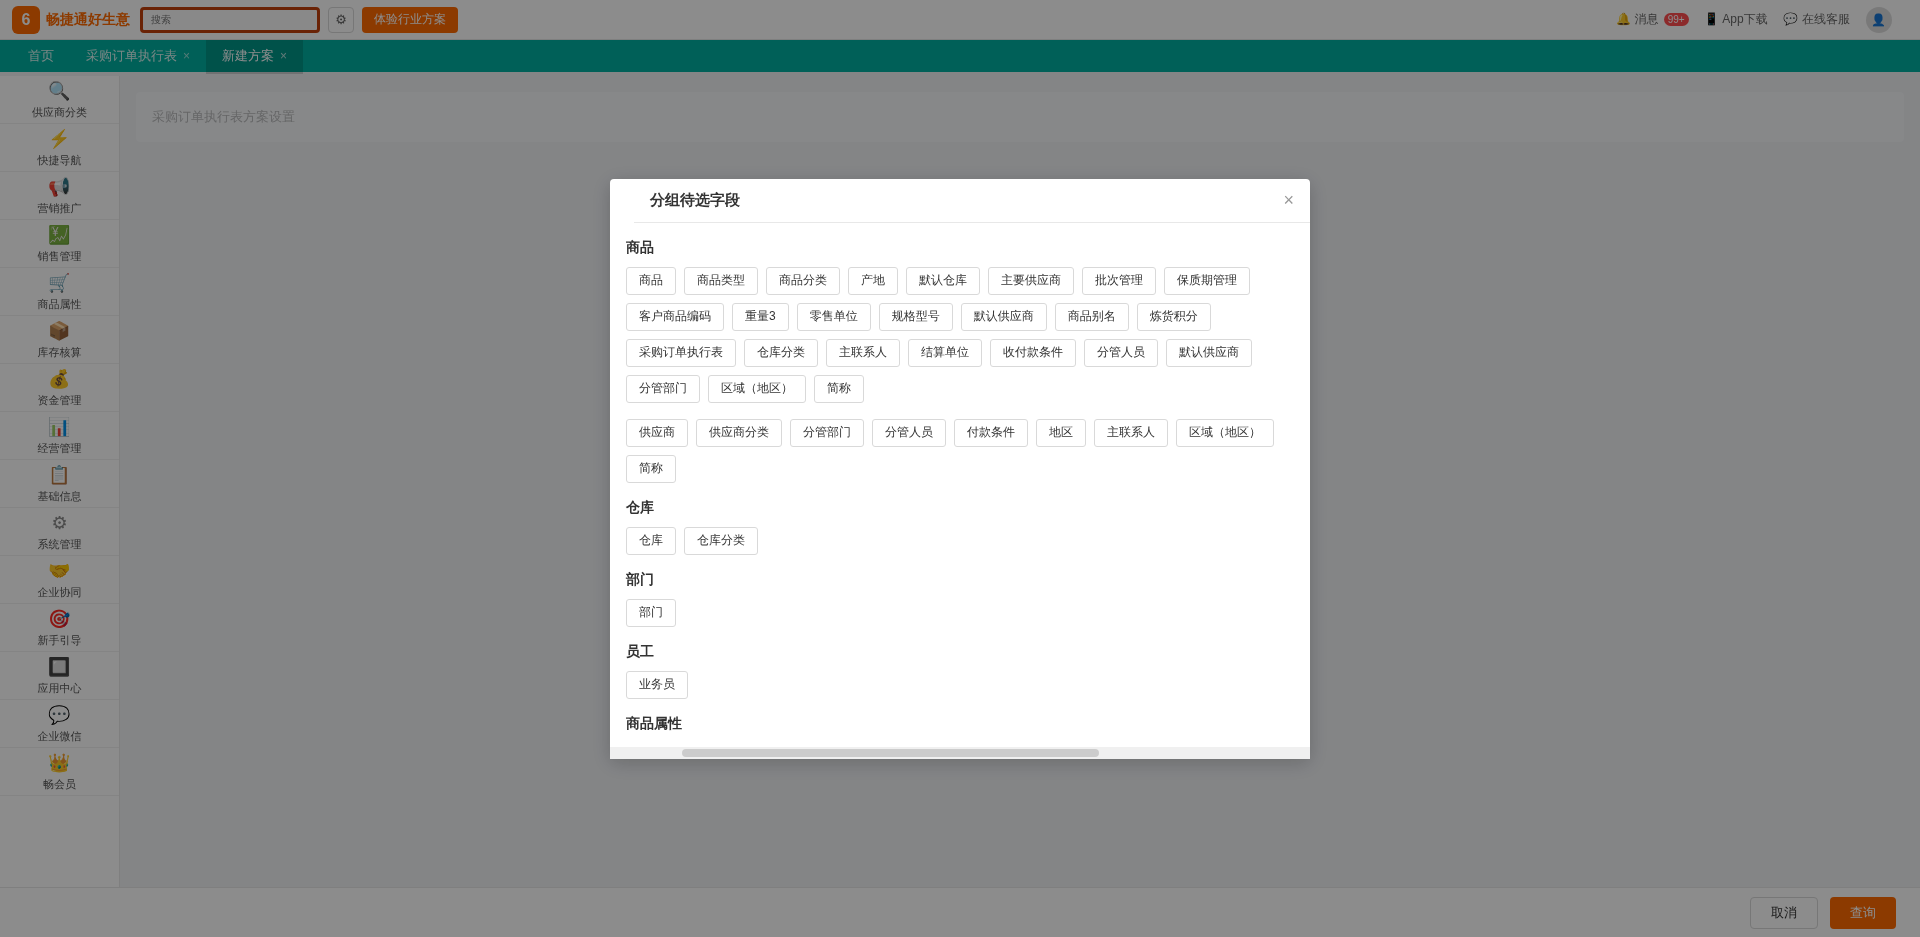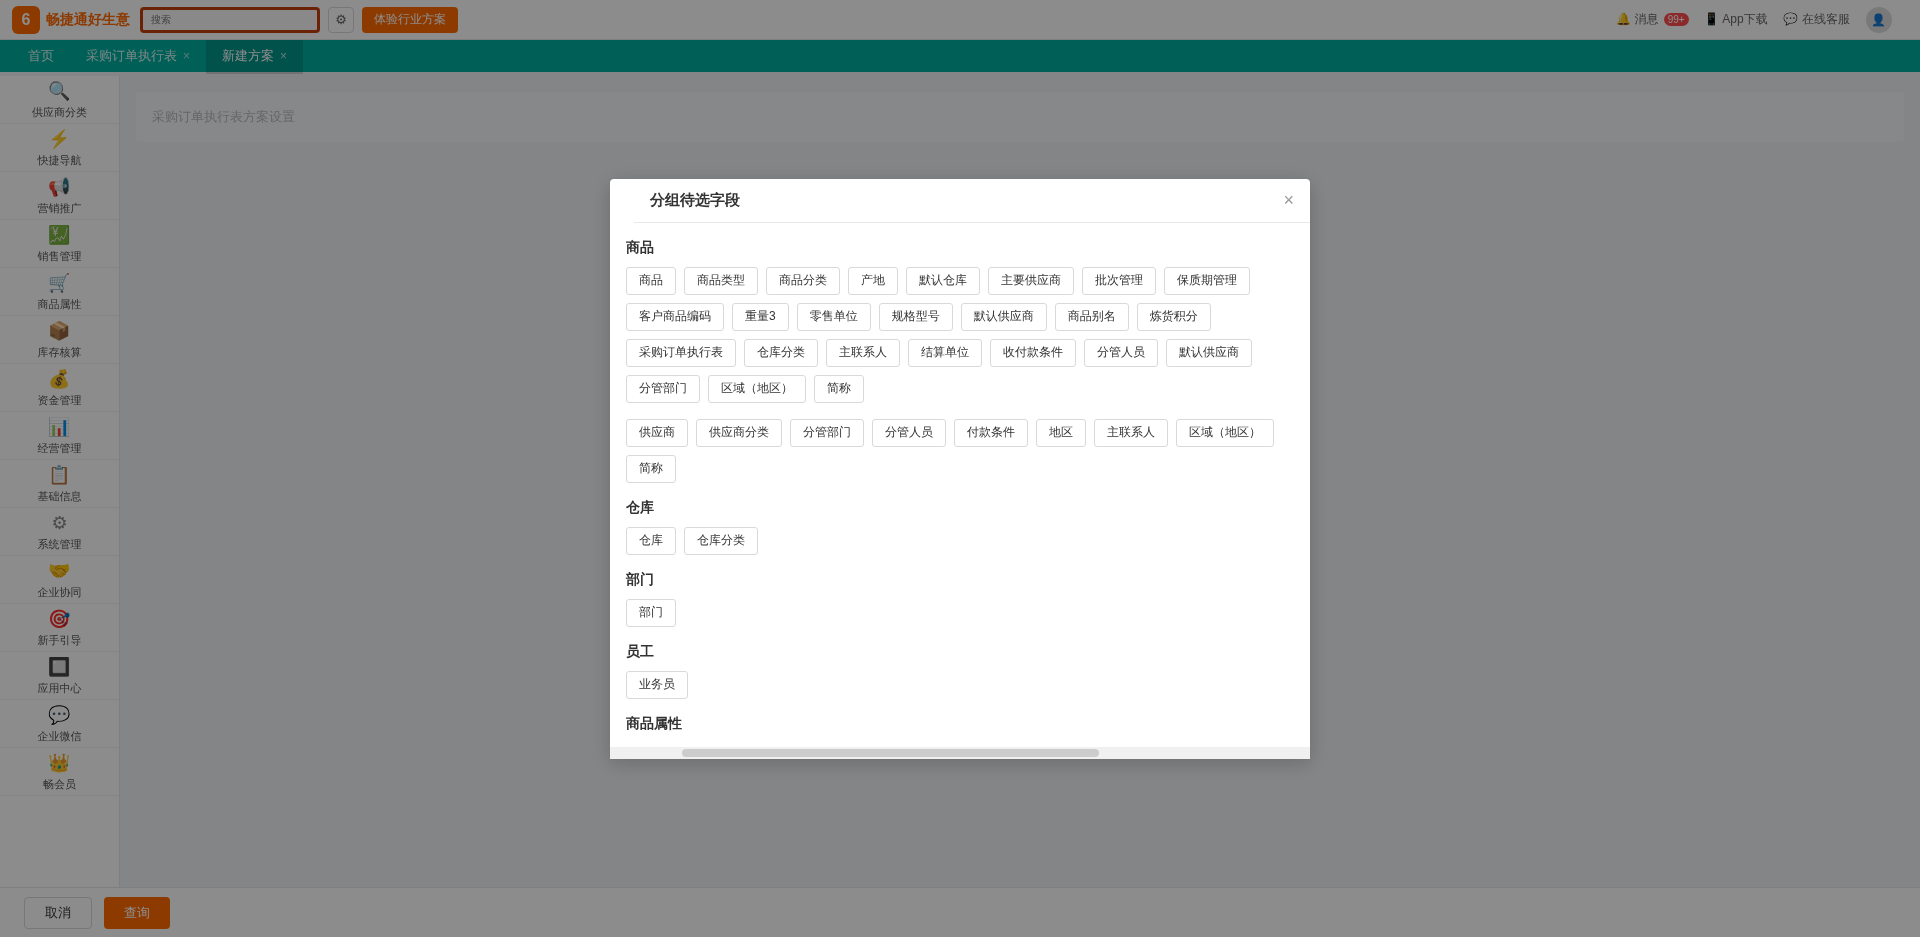"取消" .bottom-bar { justify-content: none -> flex-end }
